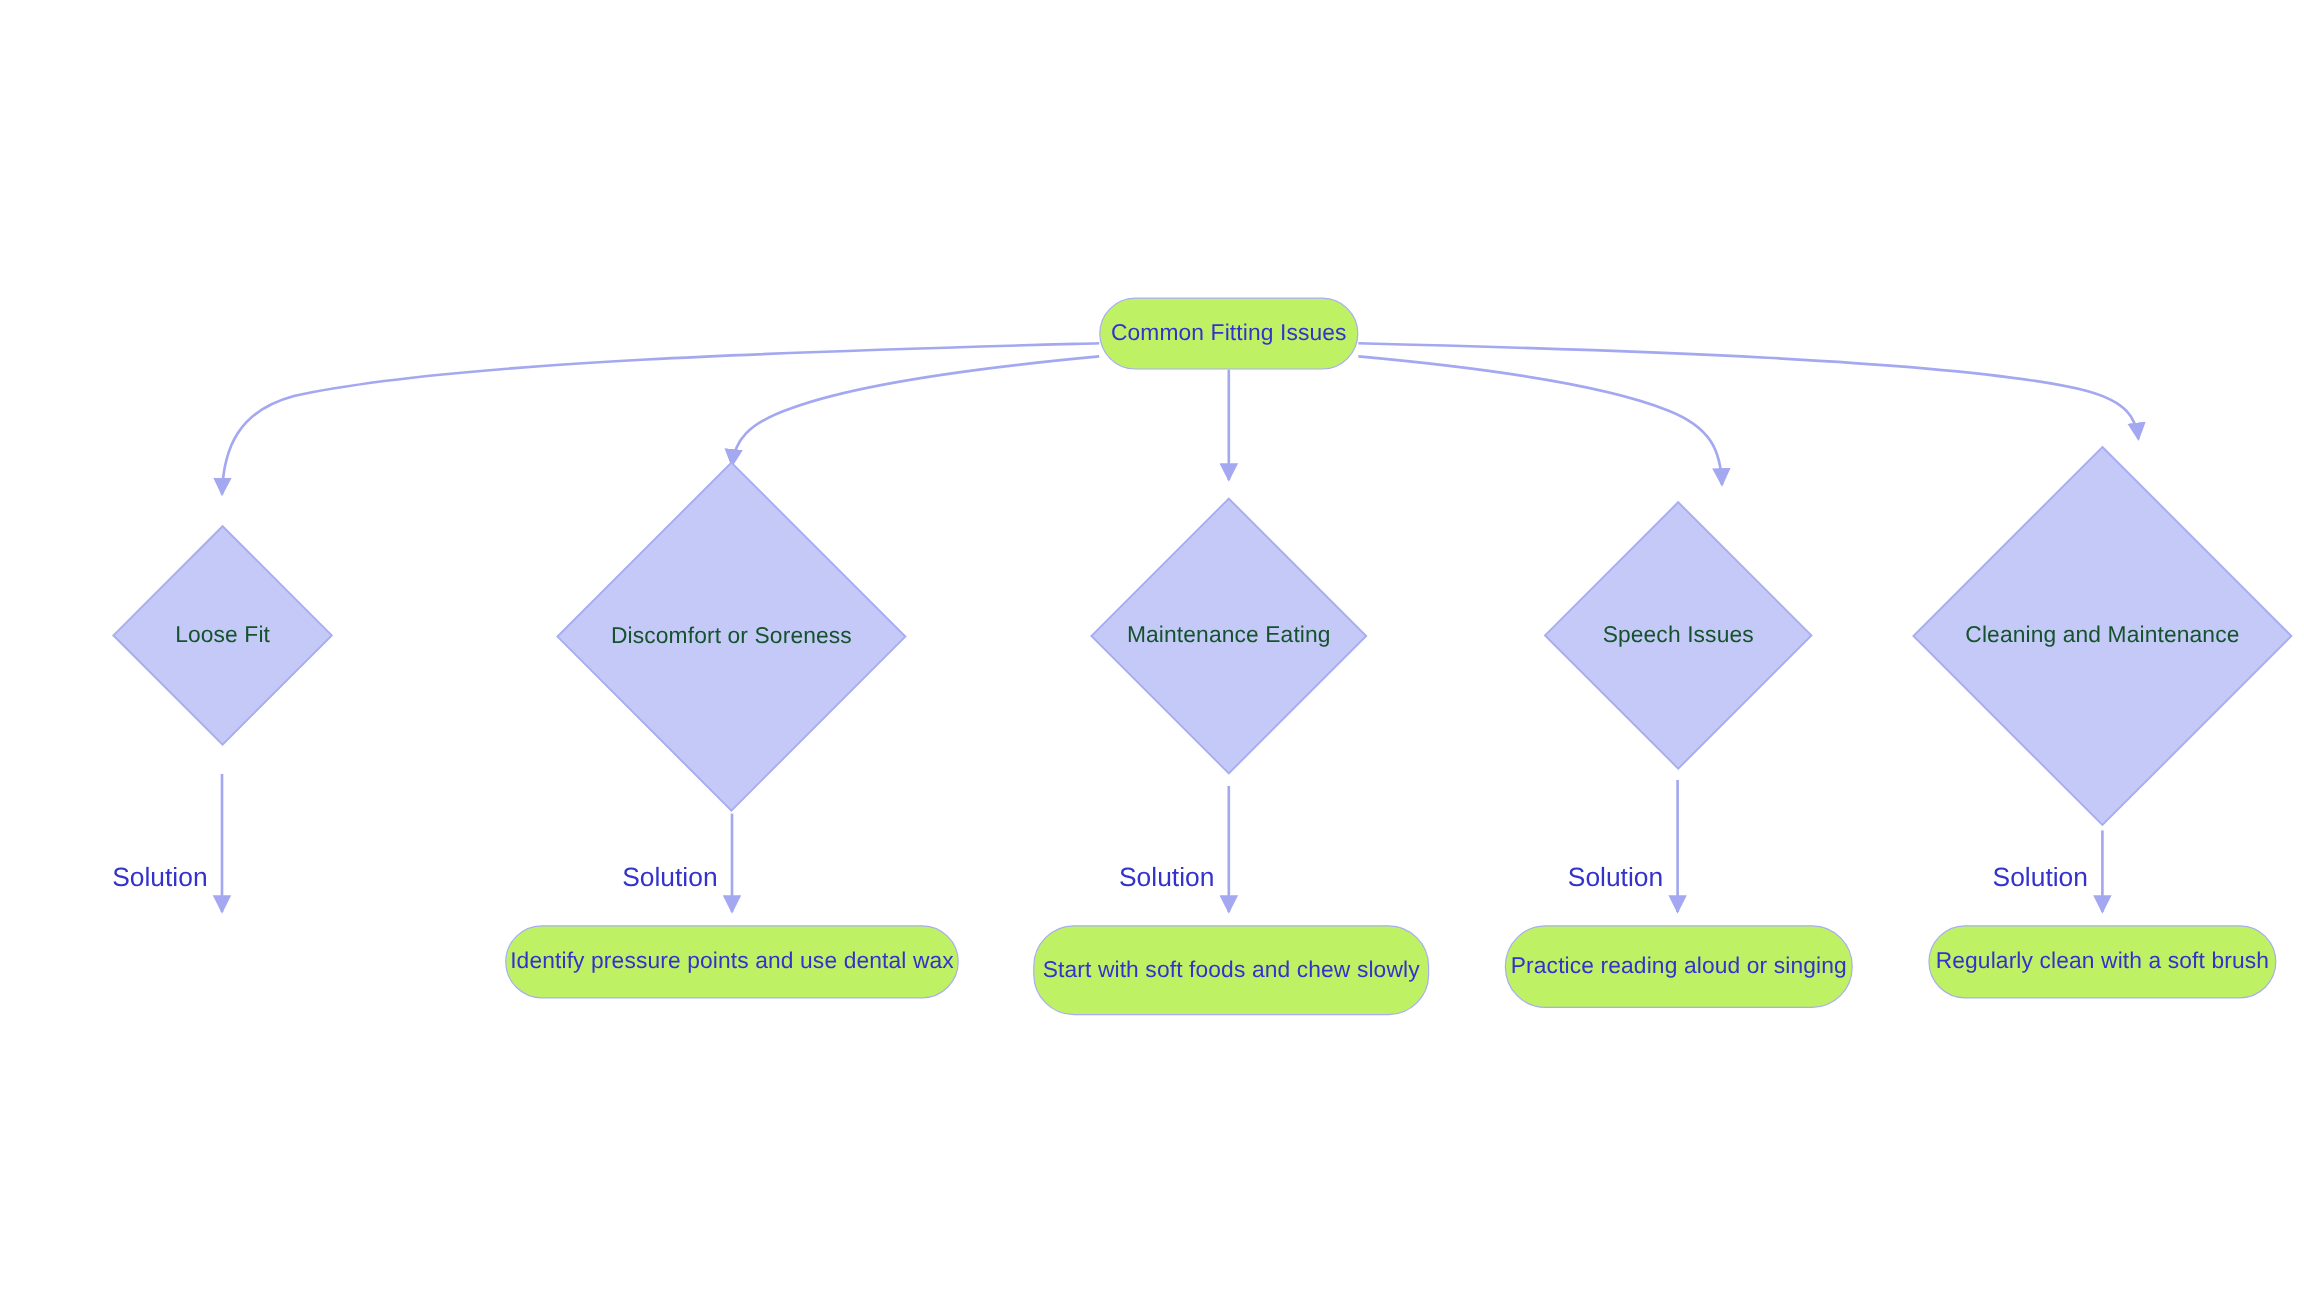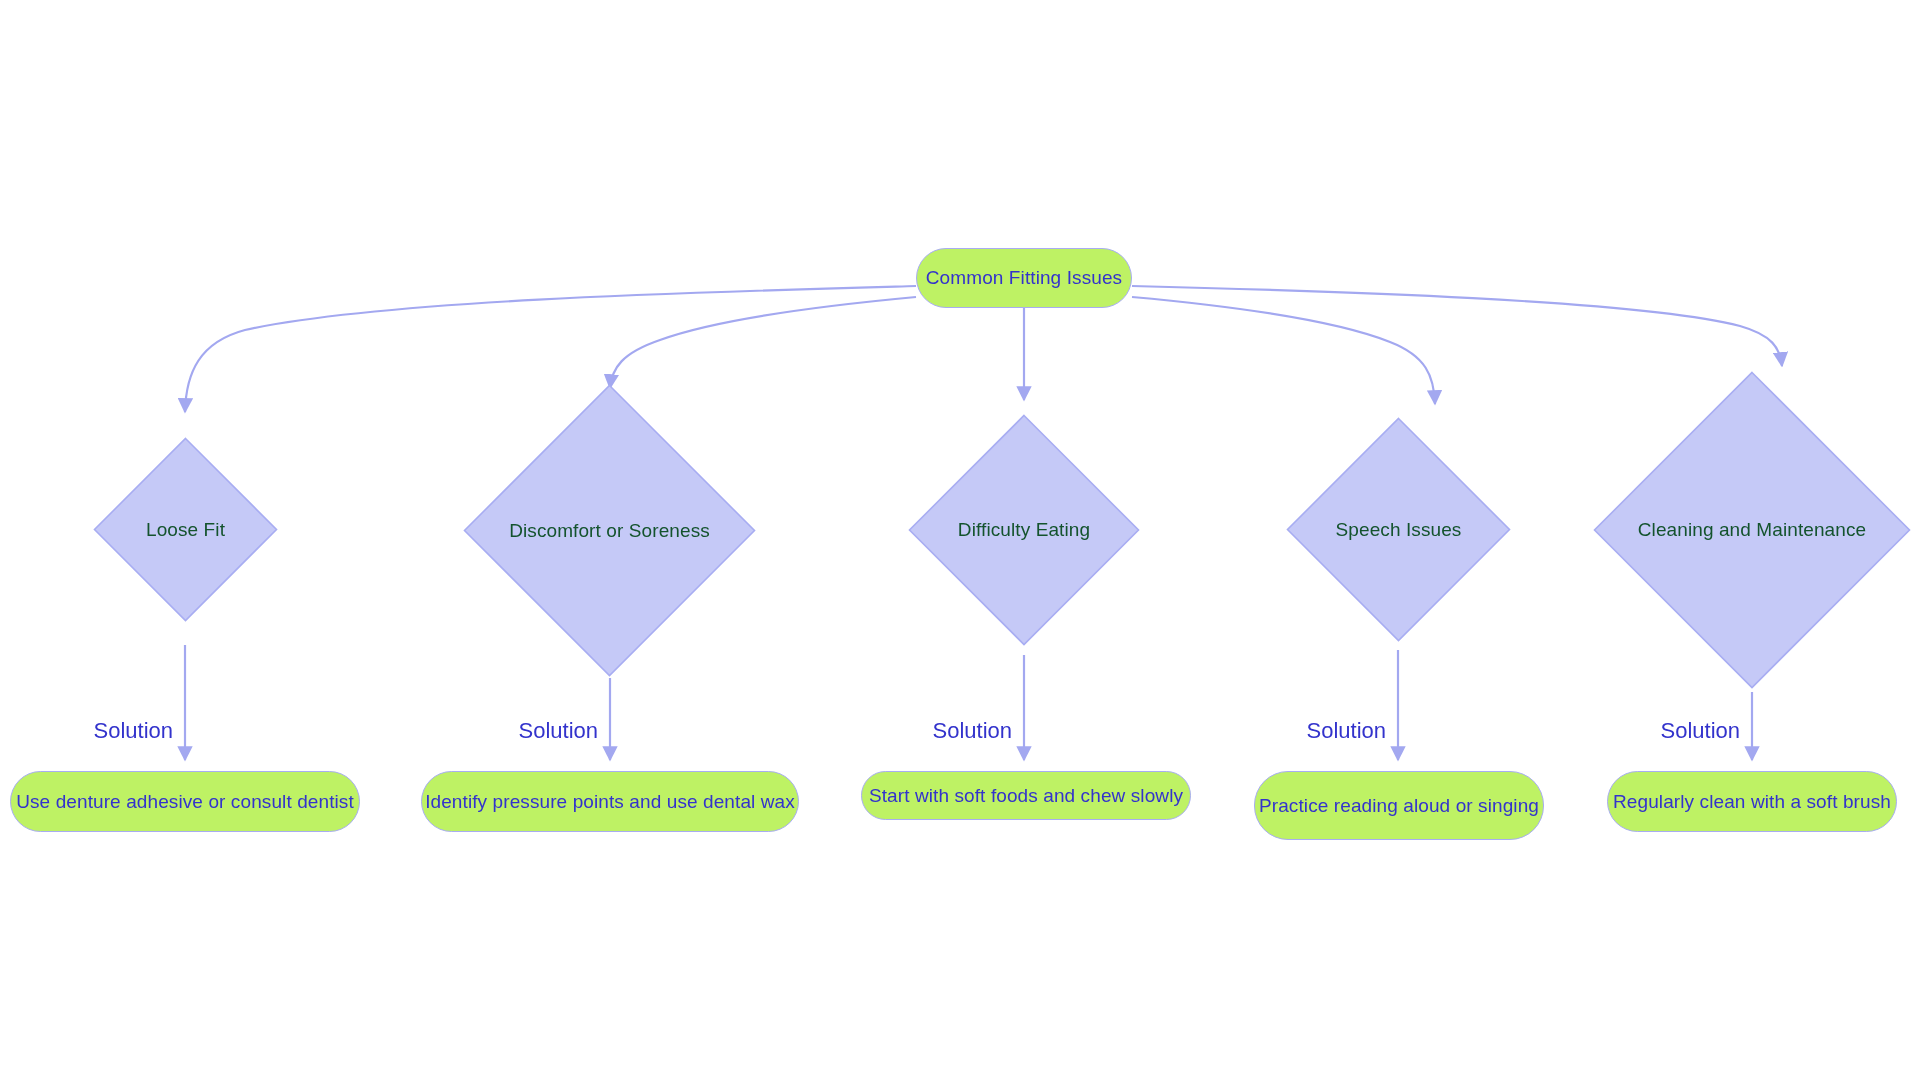"Difficulty Eating" div.diamond-label { text: Difficulty -> Maintenance }
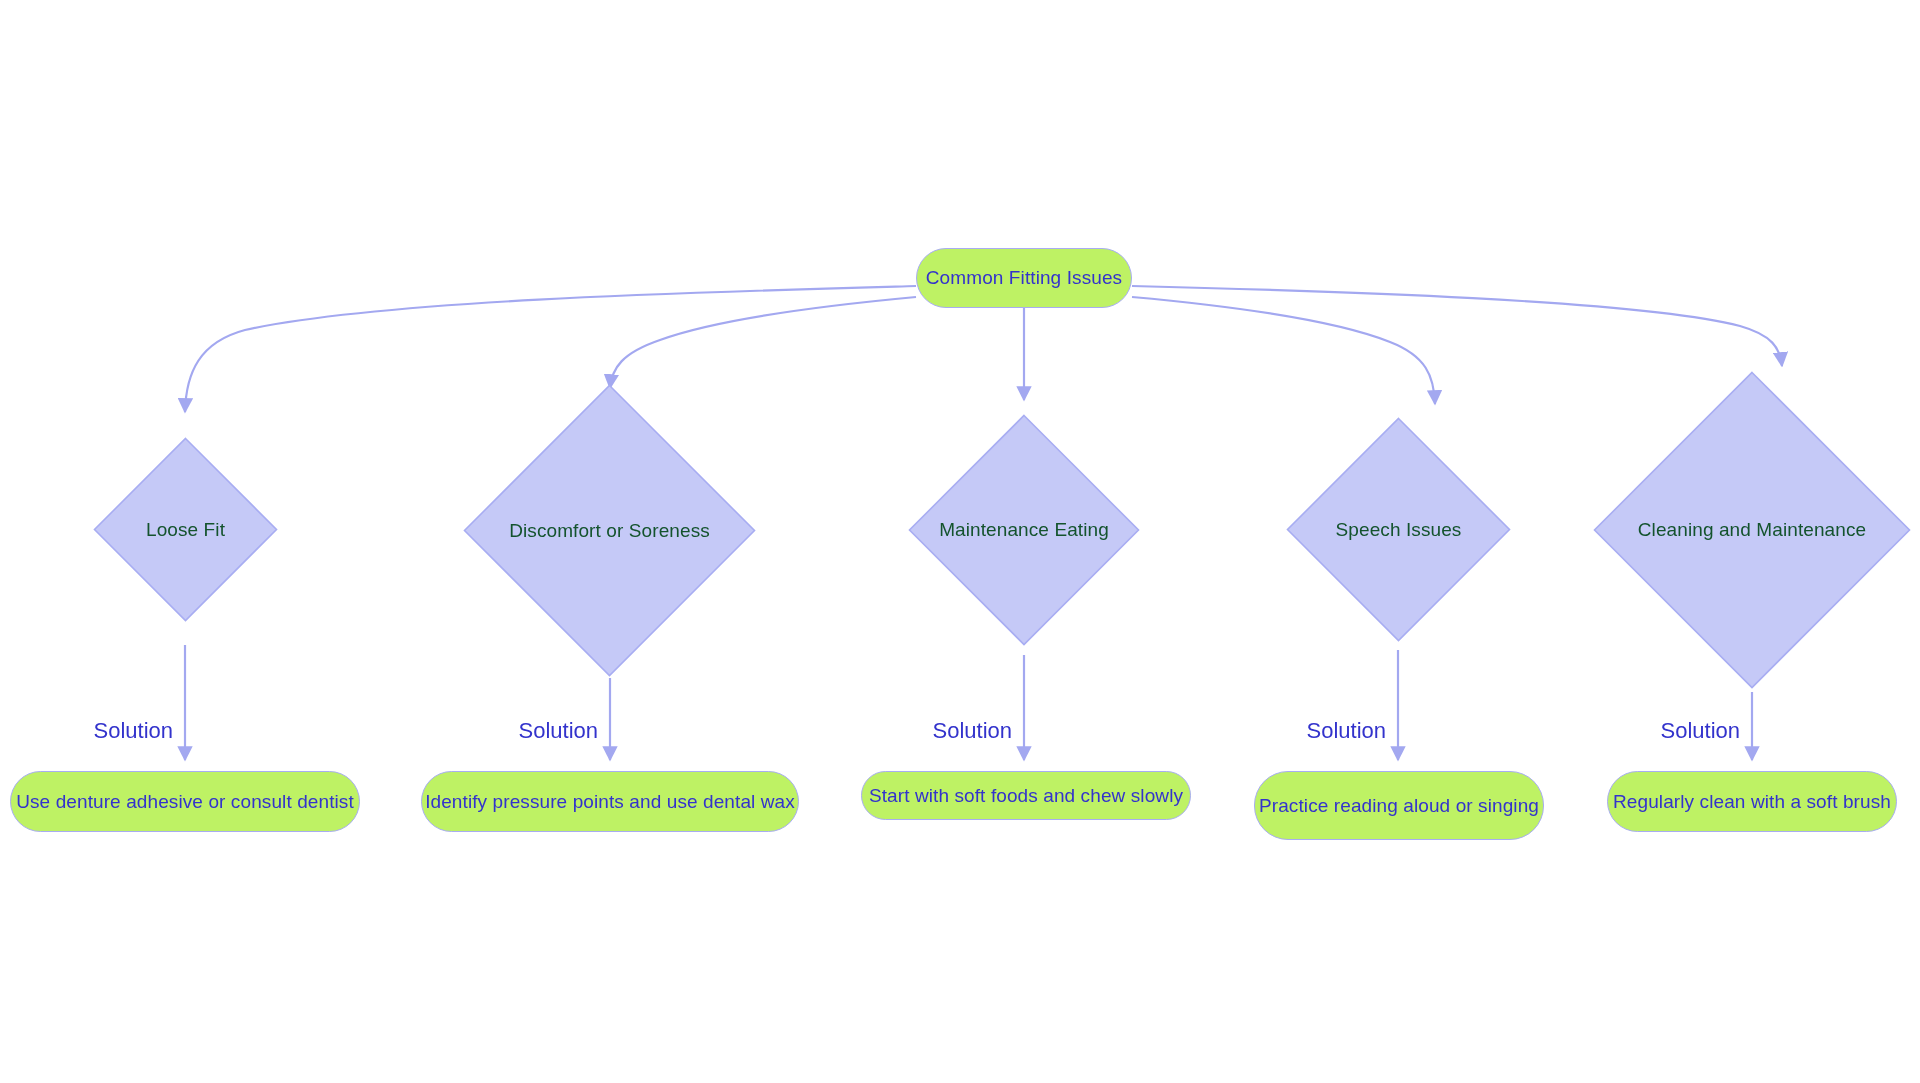"Use denture adhesive or consult" div.node { html: <div> <span>Use denture adhesive or consult dentist</span> </div> -> none }
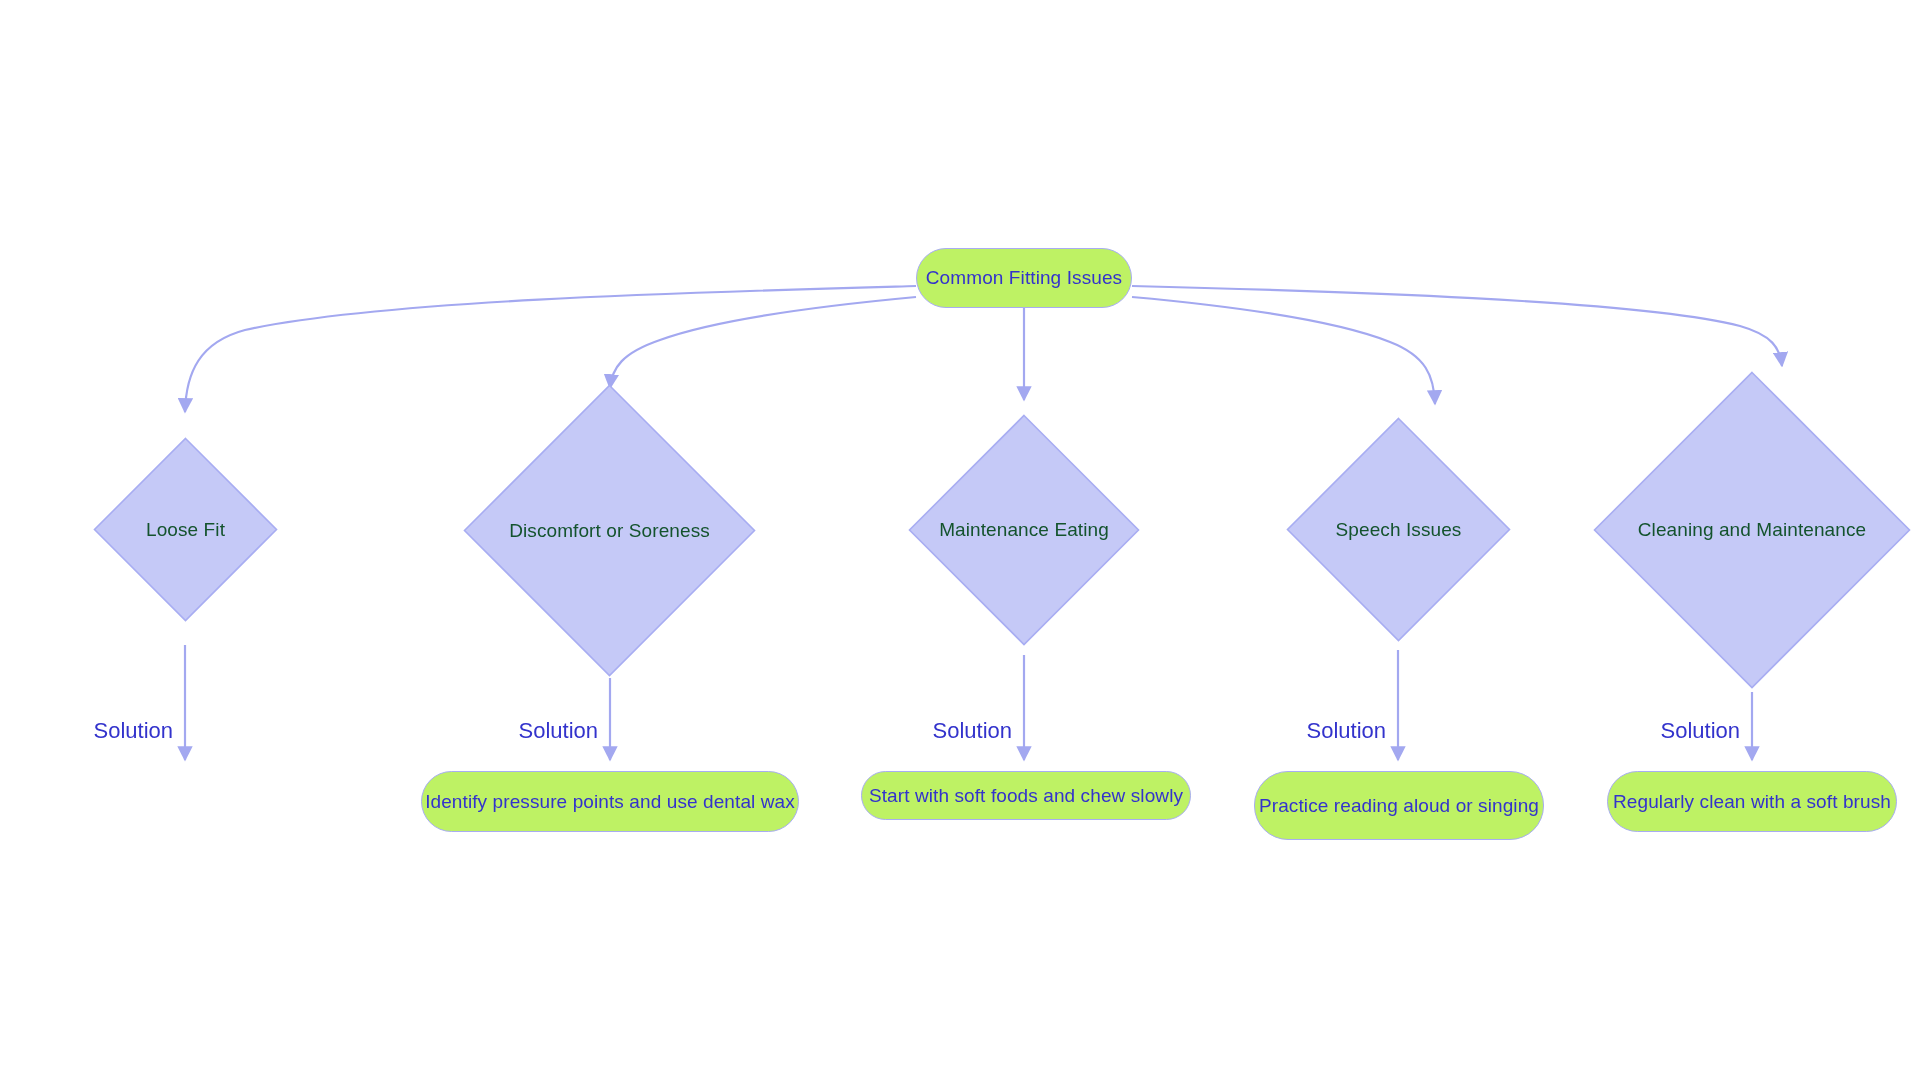"Start with soft foods and" div.node { height: 49px -> 75px }
